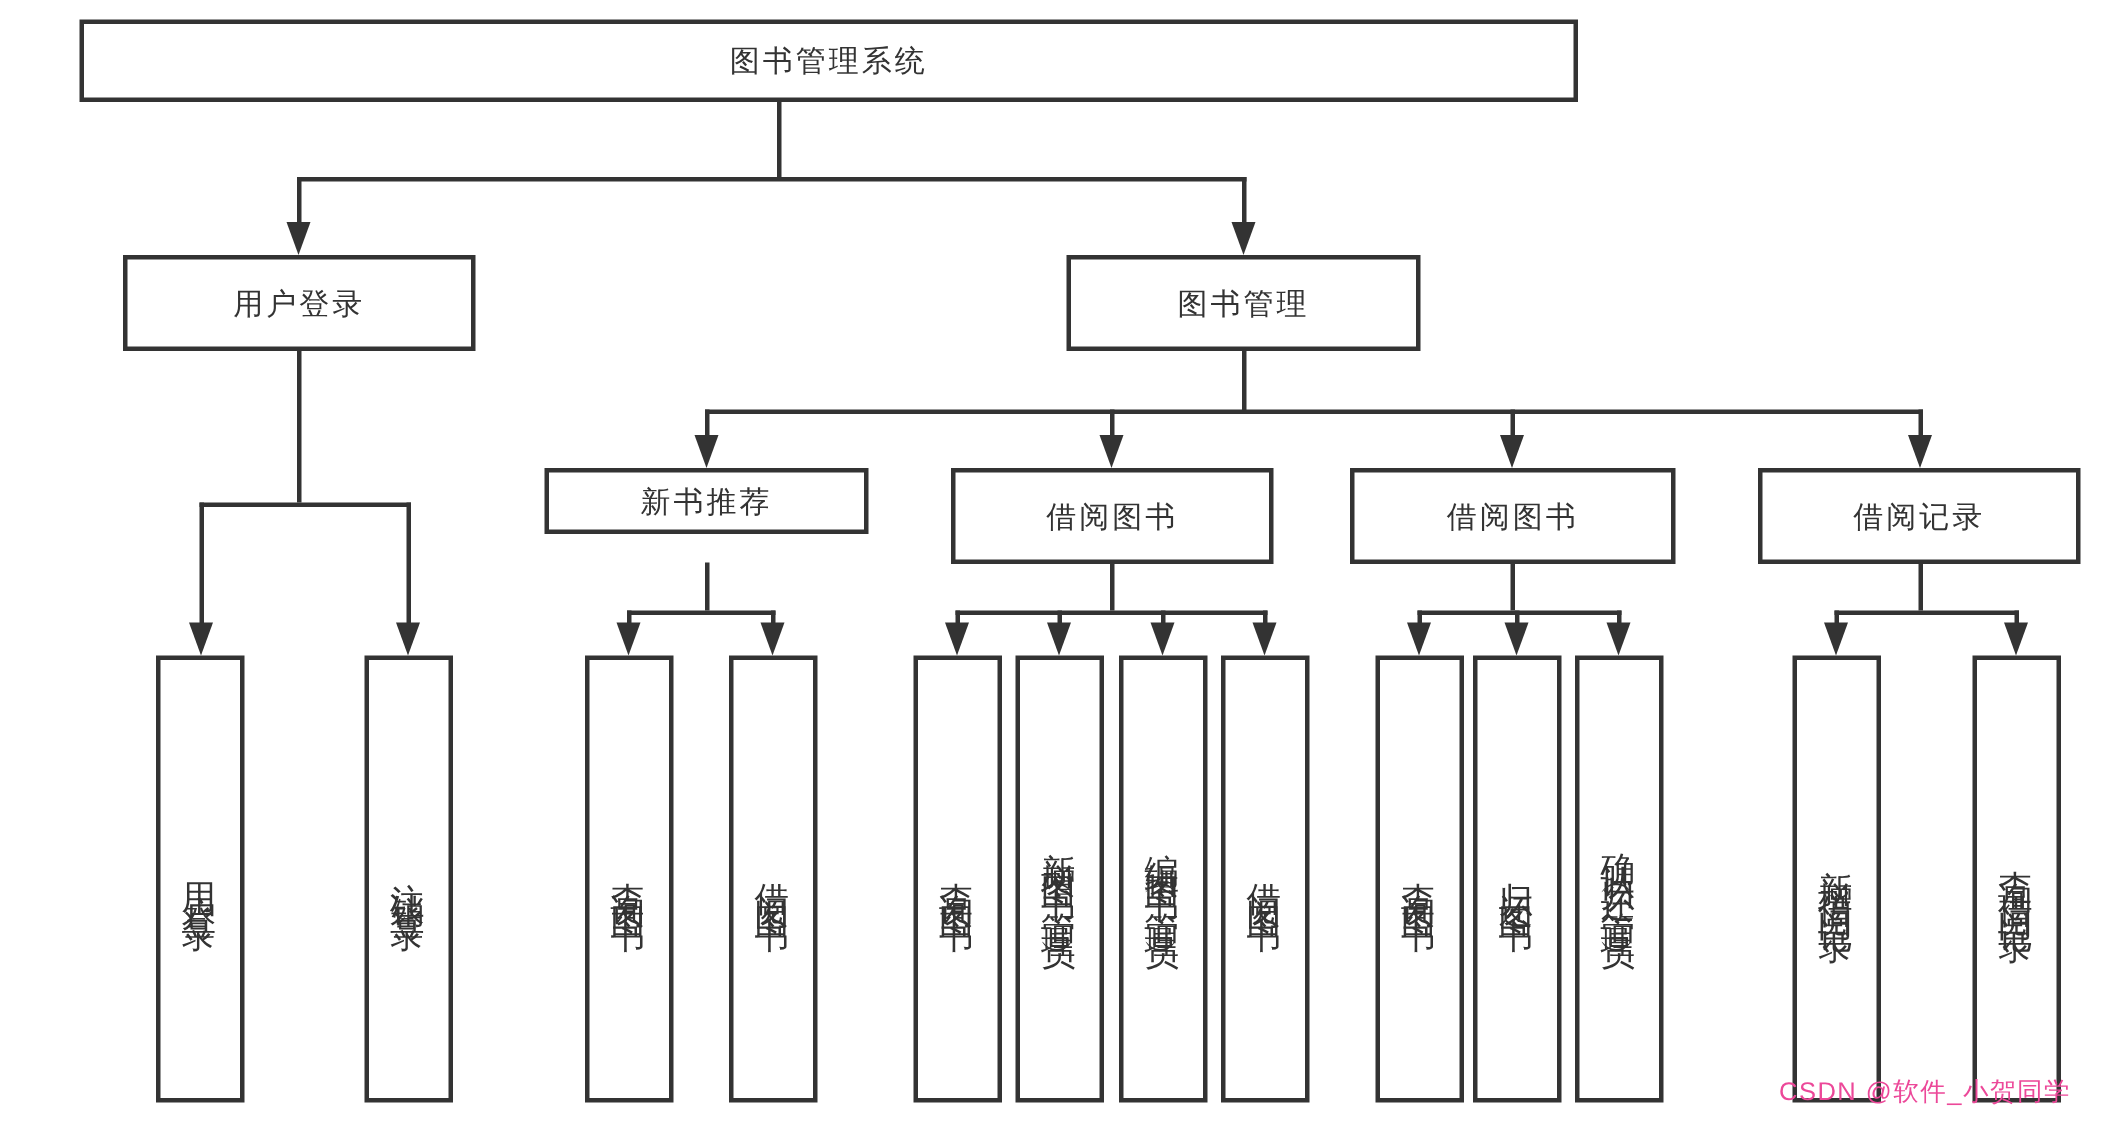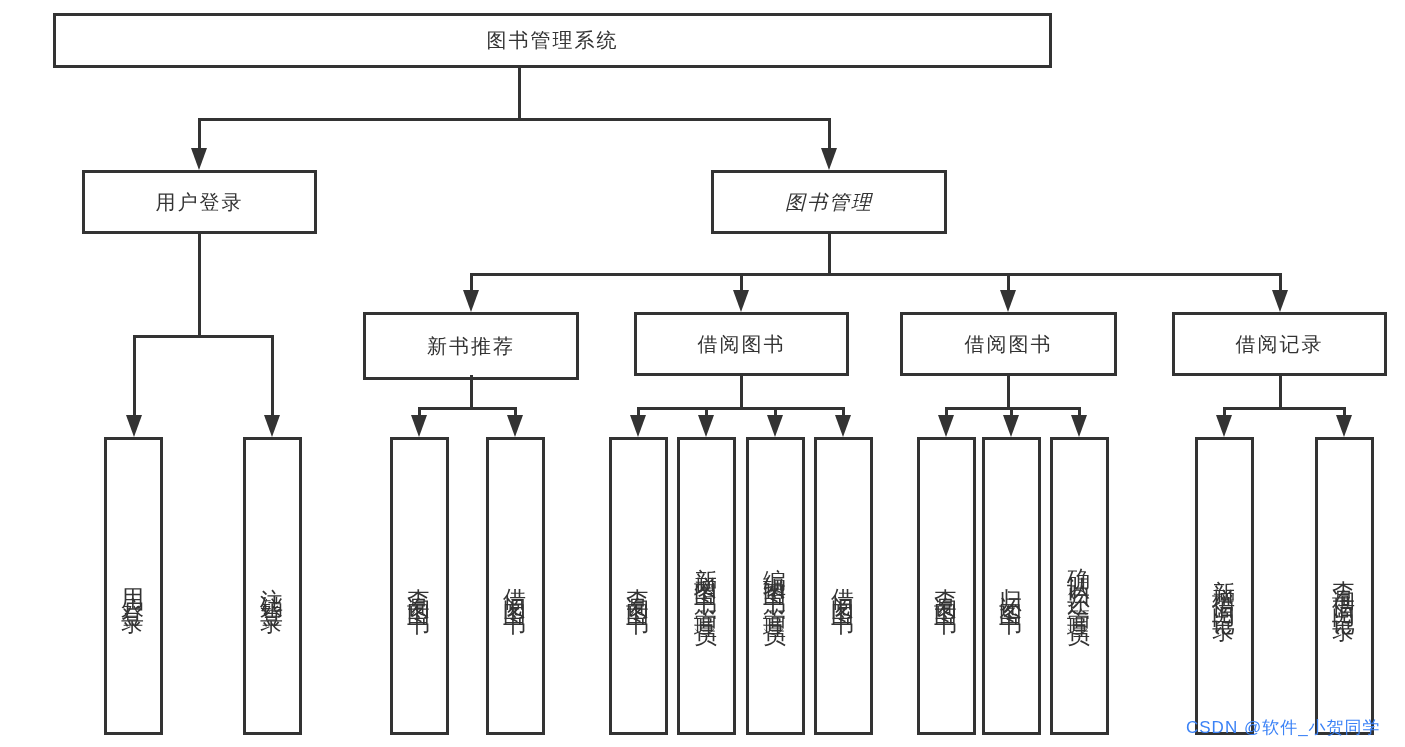"图书管理" #n-book-mgmt { font-style: italic -> none }
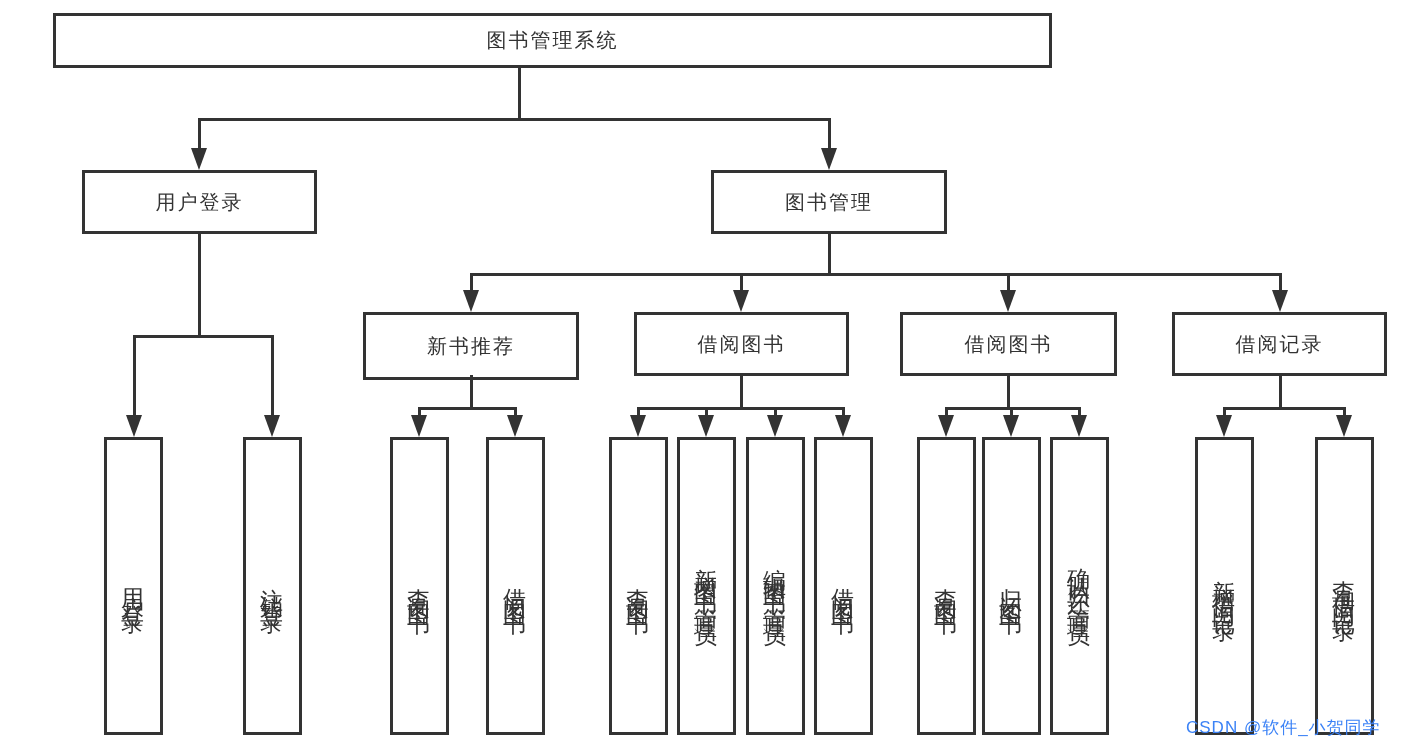"新书推荐" #n-new-book { height: 68px -> 44px }
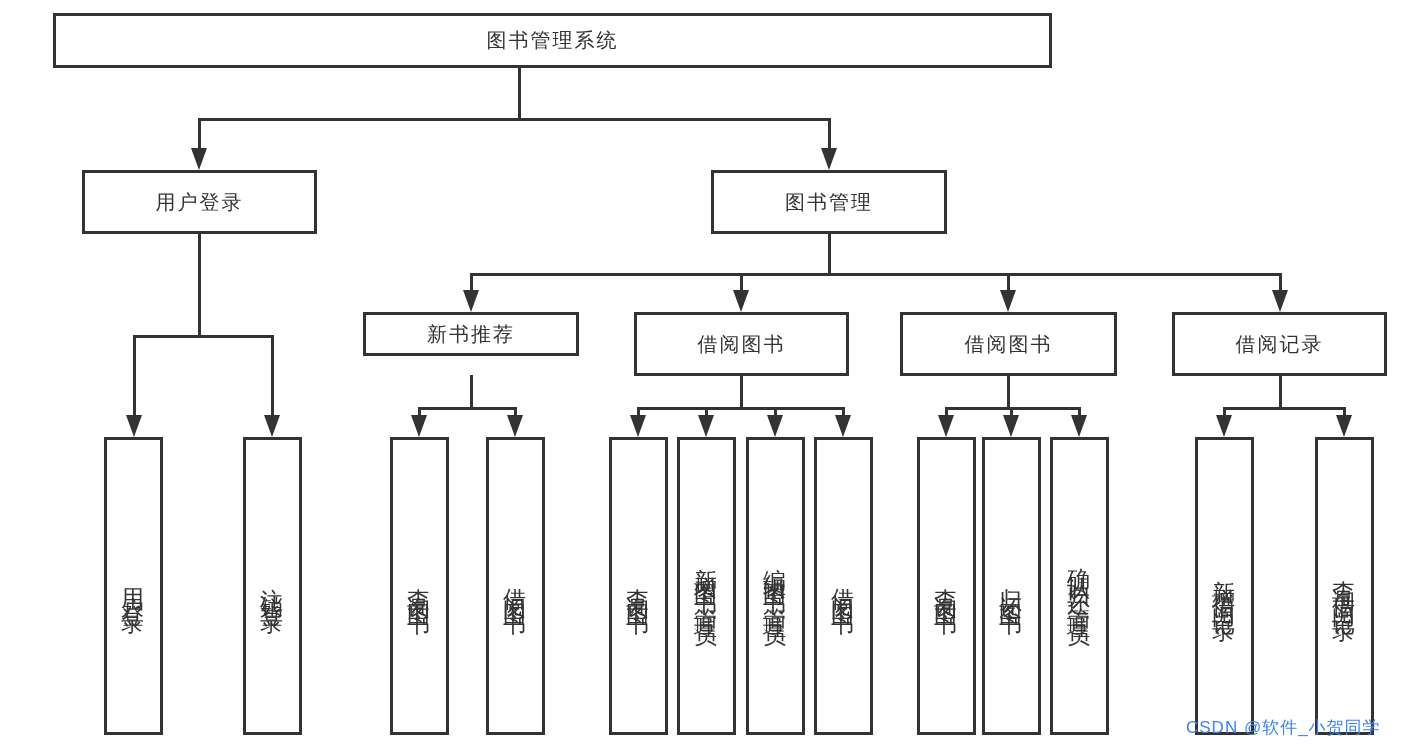"CSDN @软件_小贺同学" #watermark { color: #3b82f6 -> #ec4899 }
